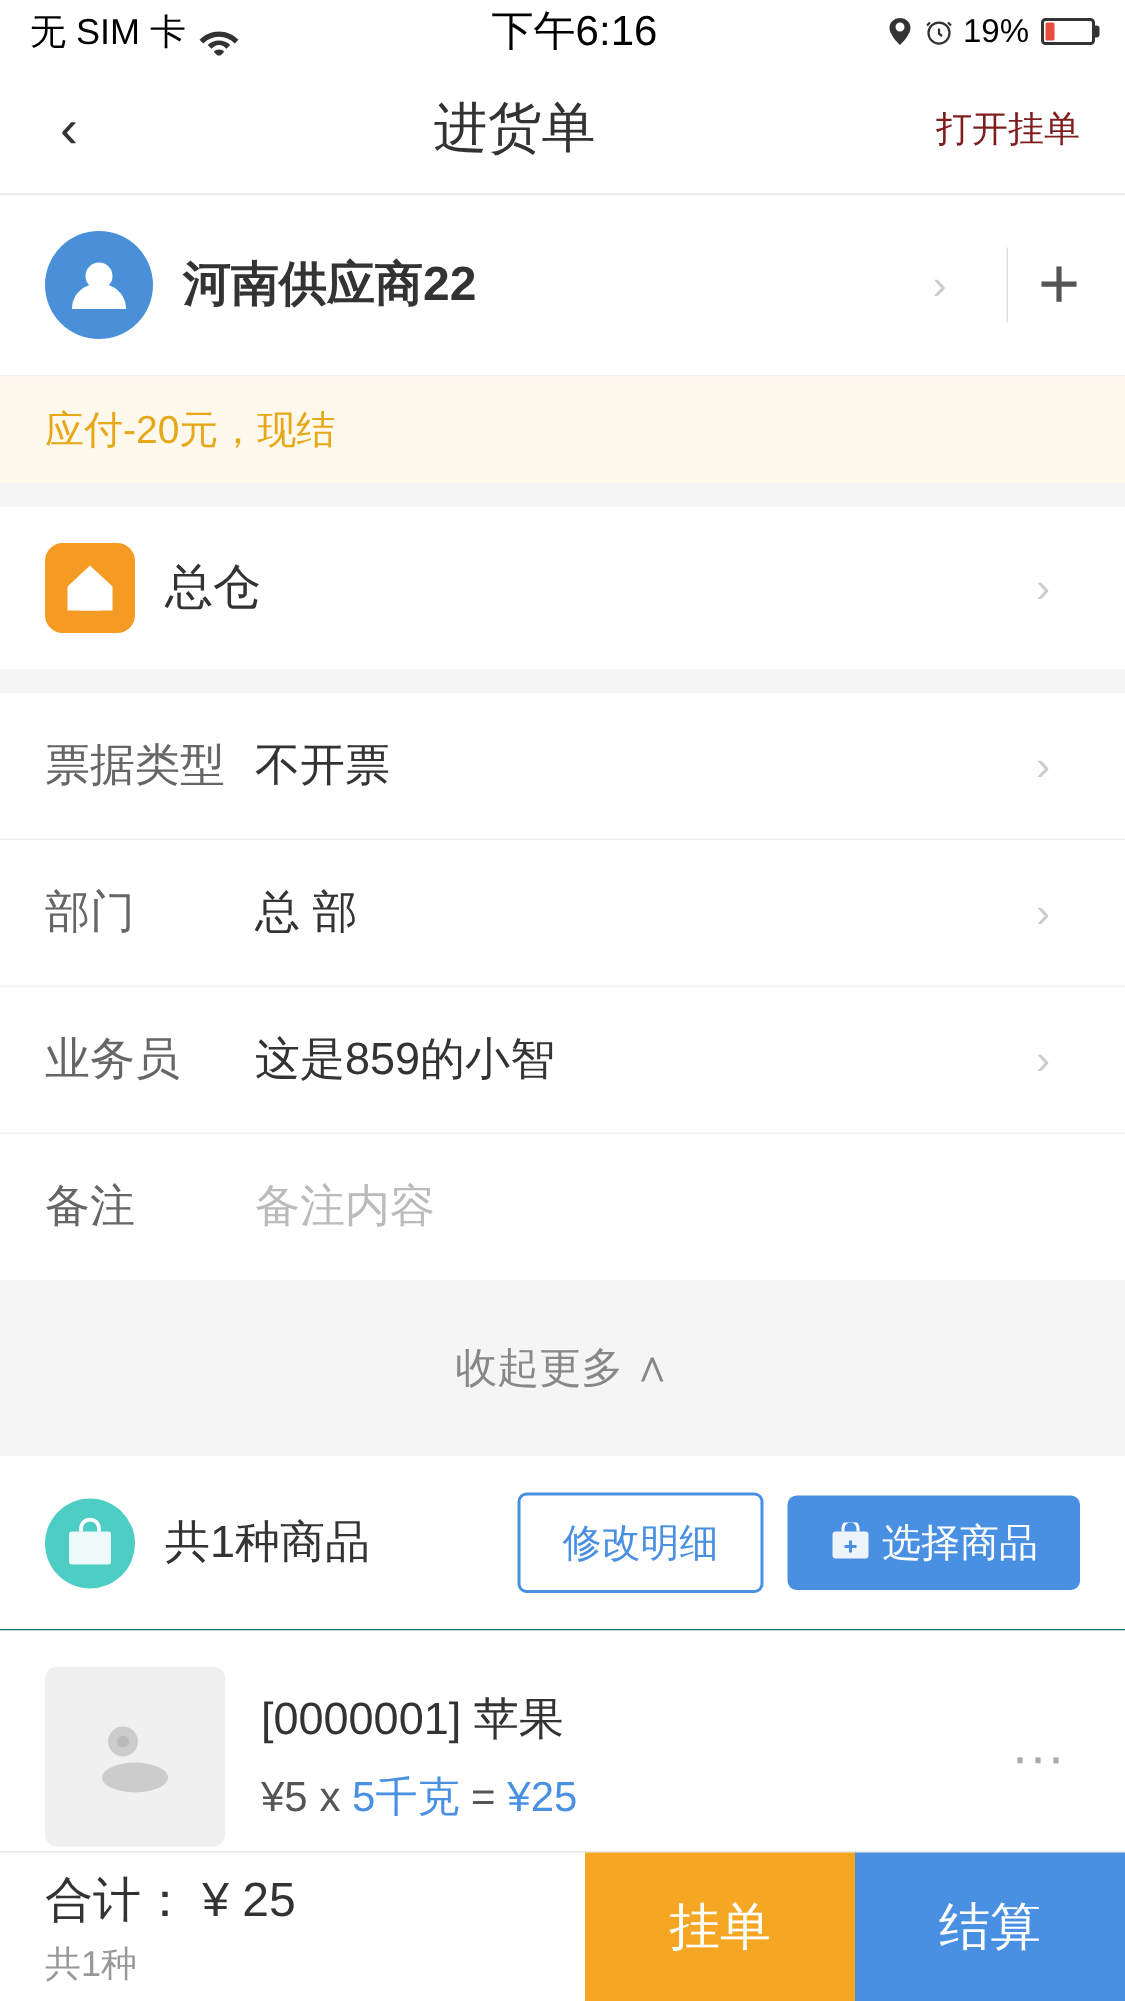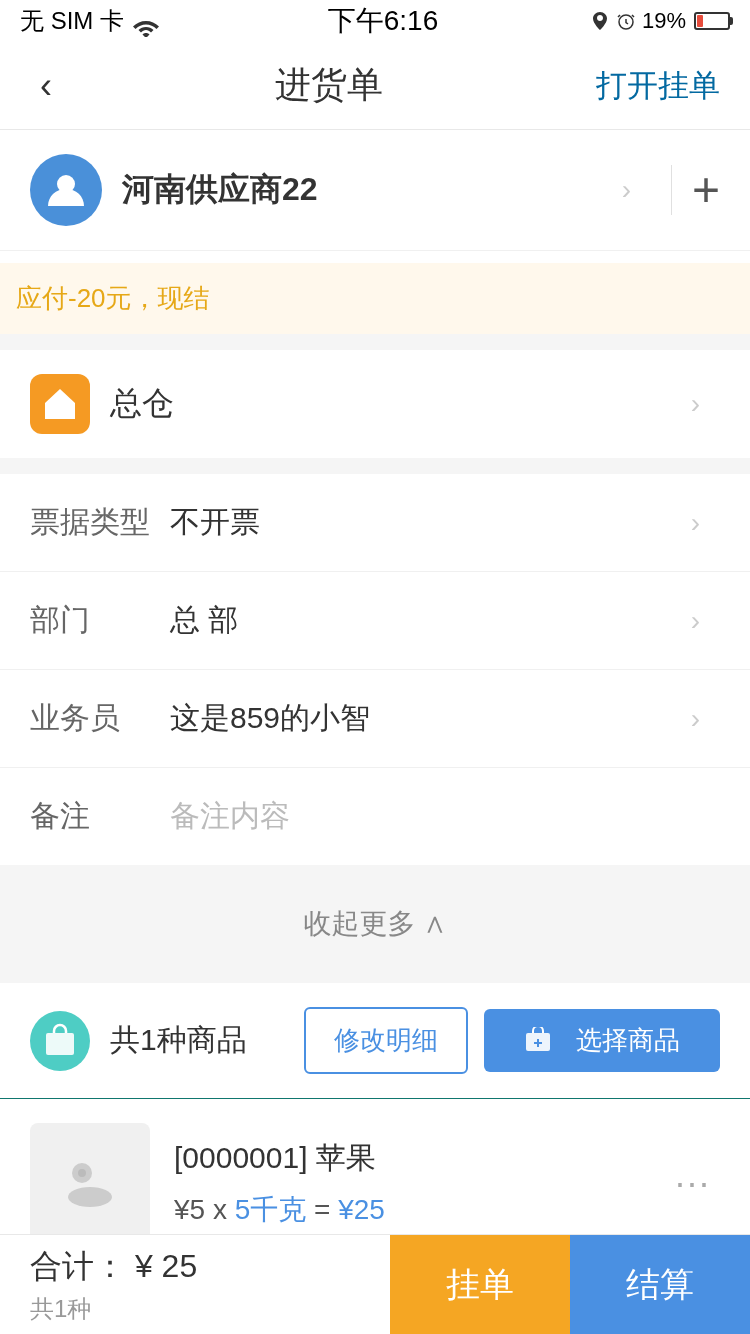"打开挂单" .nav-action { color: #0369a1 -> #7f1d1d; font-size: 31px -> 24px }
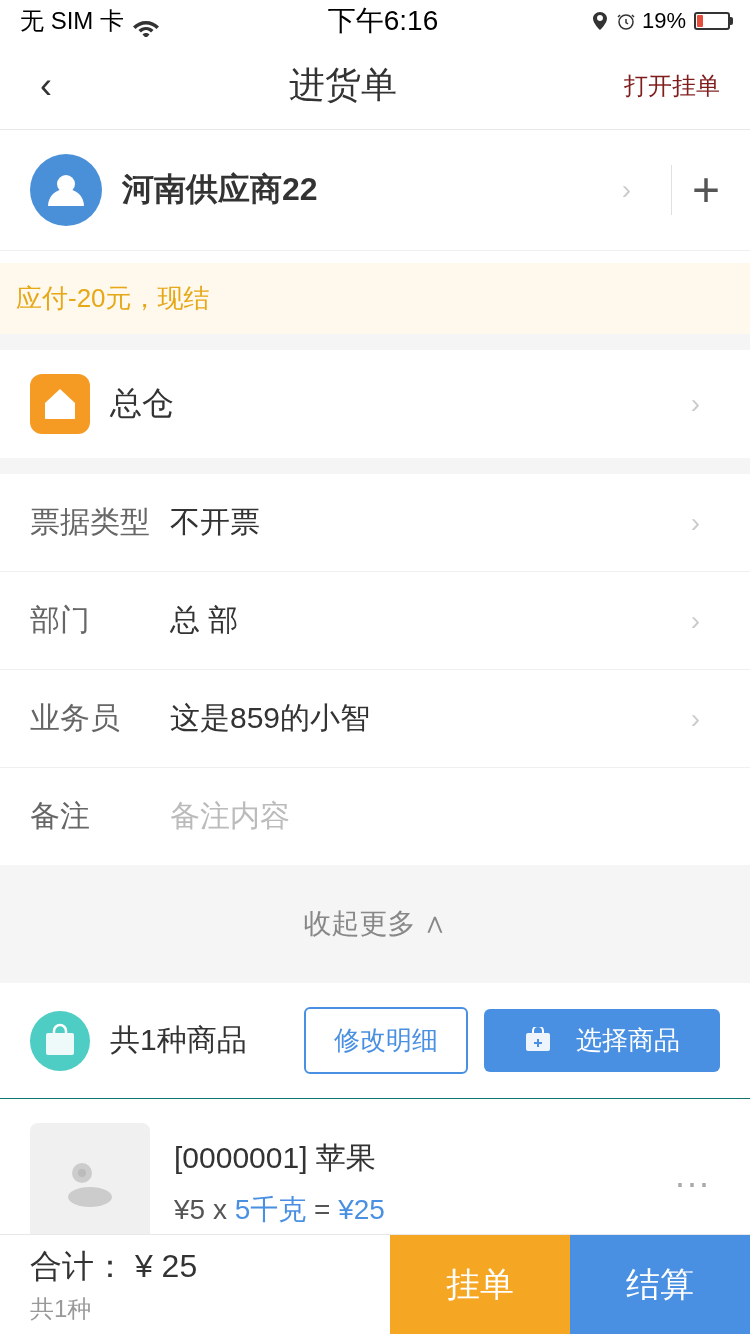"应付-20元，现结" .warning-banner { margin-top: 12px -> none; padding: 18px 16px -> 18px 30px }
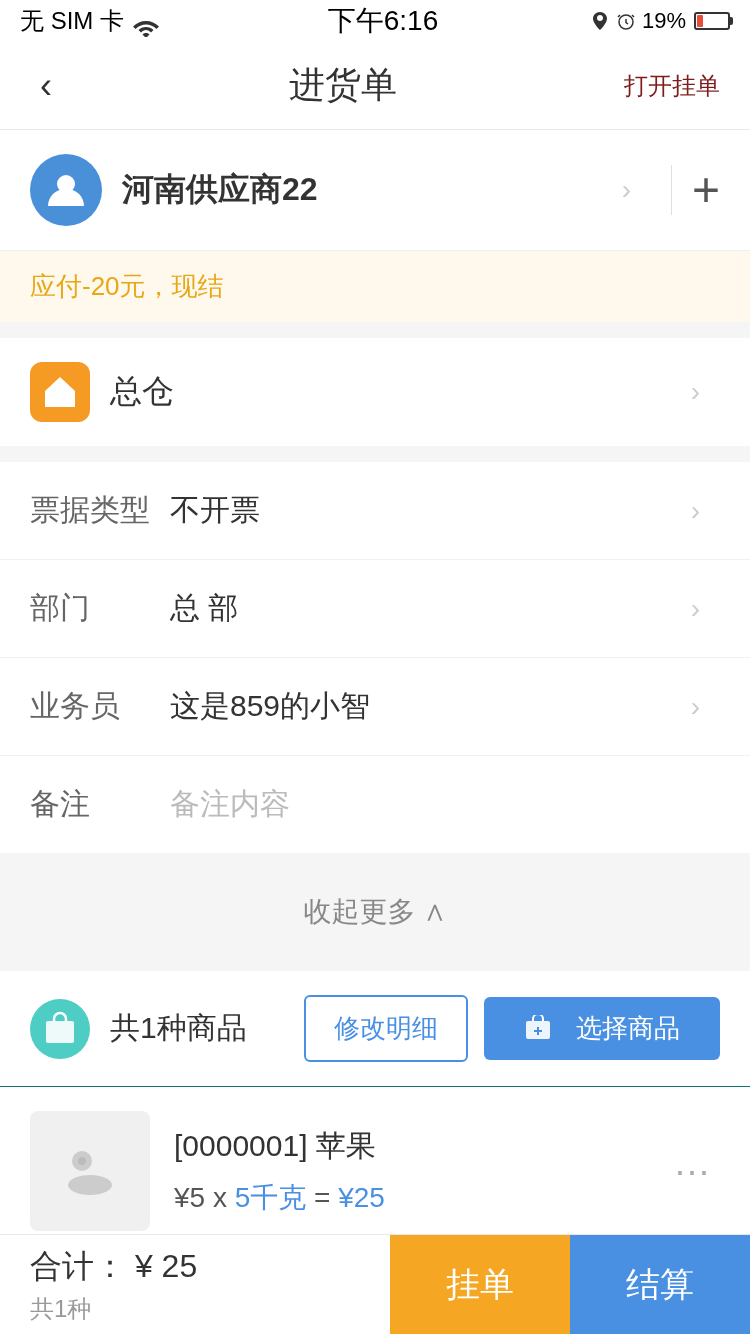"选择商品" .btn-solid { gap: 24px -> 7px; padding: 14px 40px -> 14px 28px }
